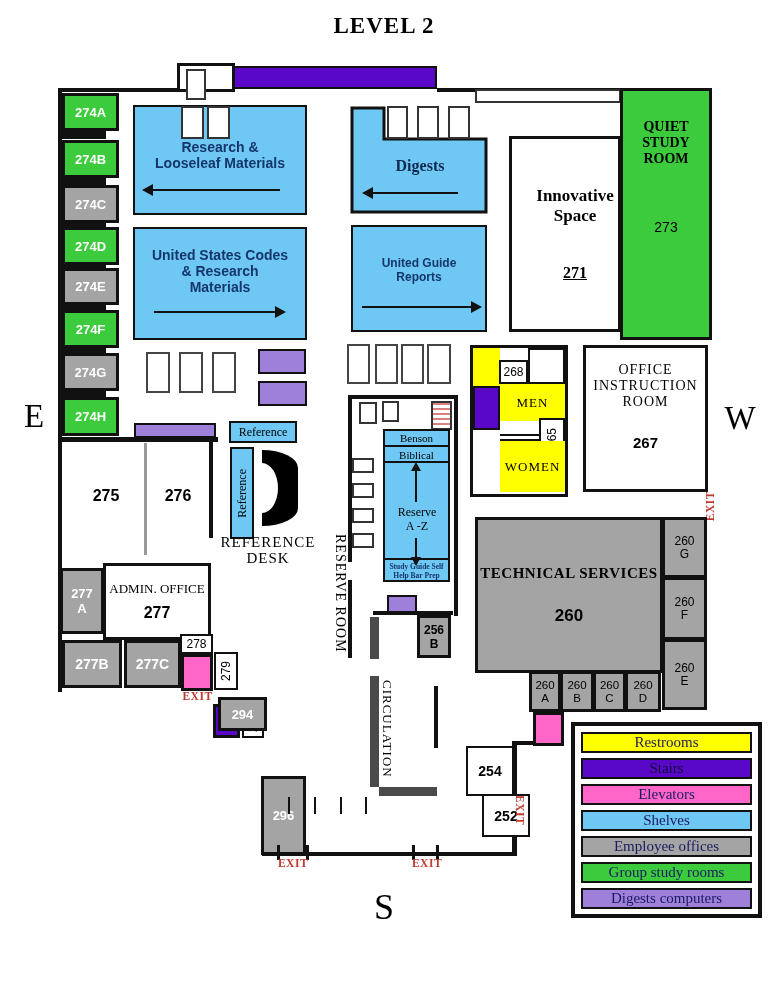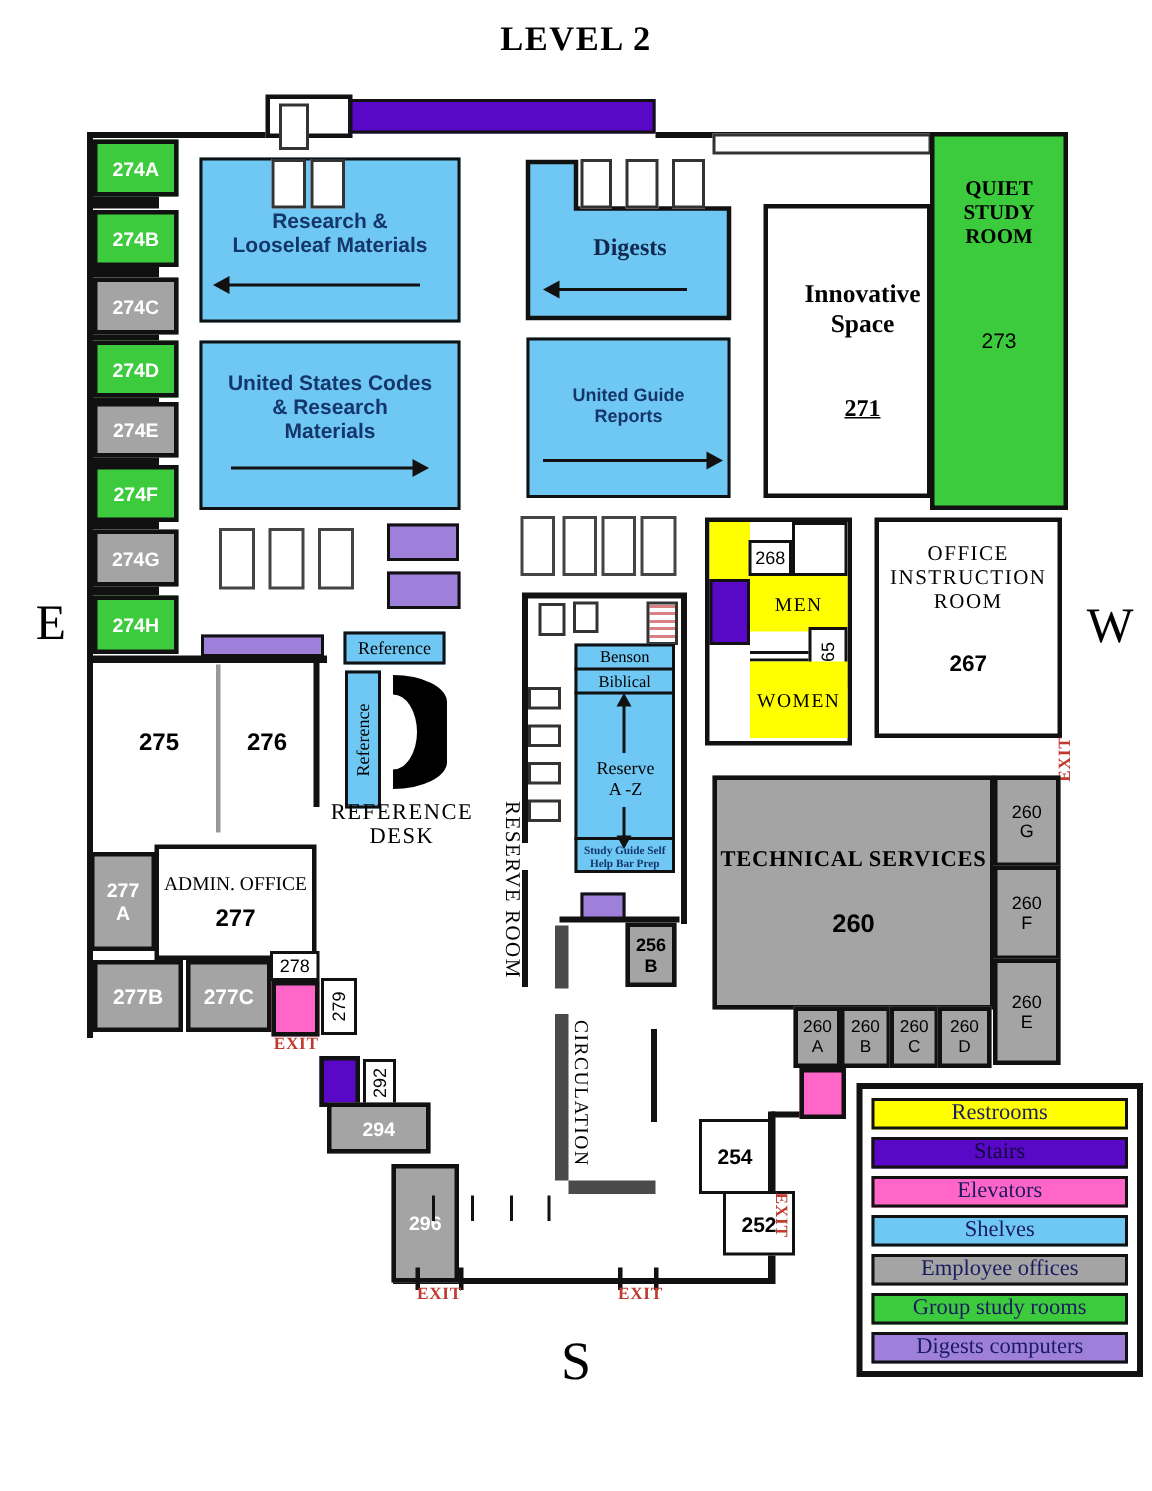"294" div.rm { top: 735px -> 697px; width: 69px -> 49px }
